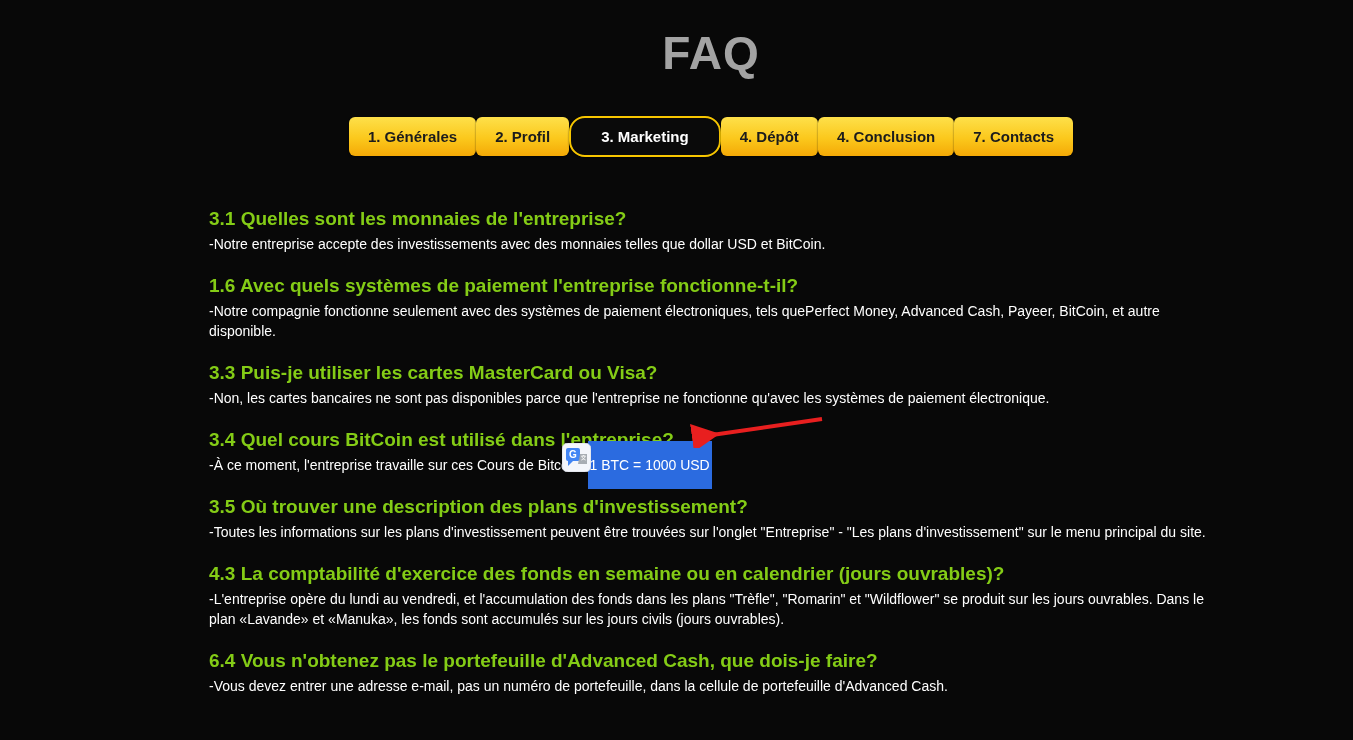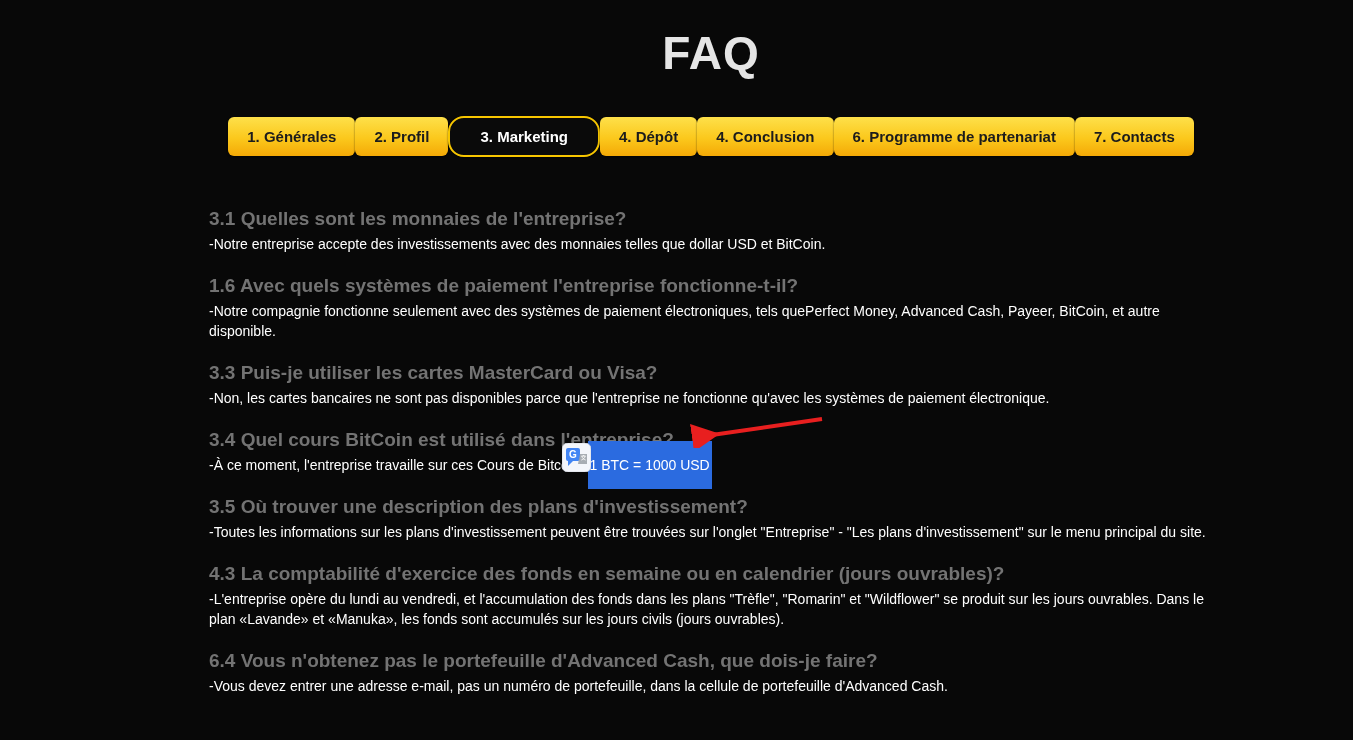"FAQ" h1.page-title { color: #e5e5e5 -> #a3a3a3 }
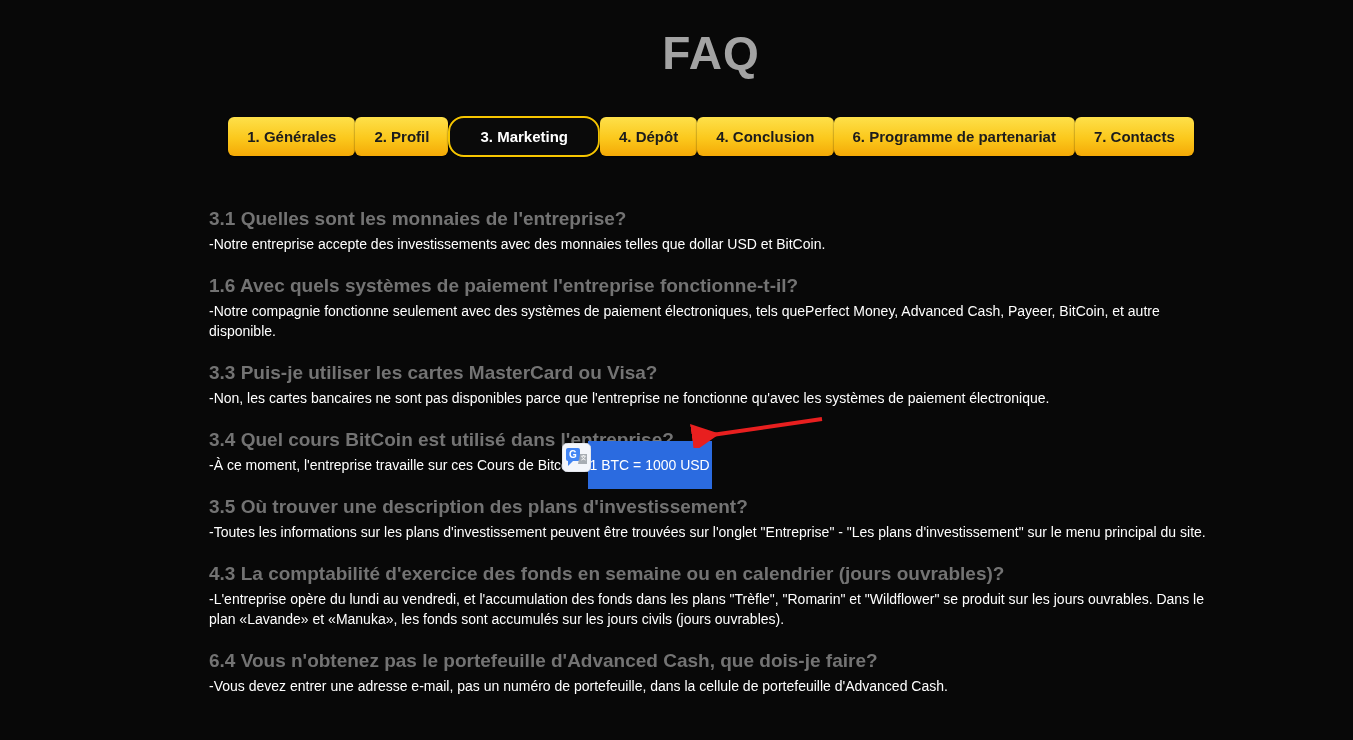"6. Programme de partenariat" button.tab { html: <button>6. Programme de partenariat</button> -> none }
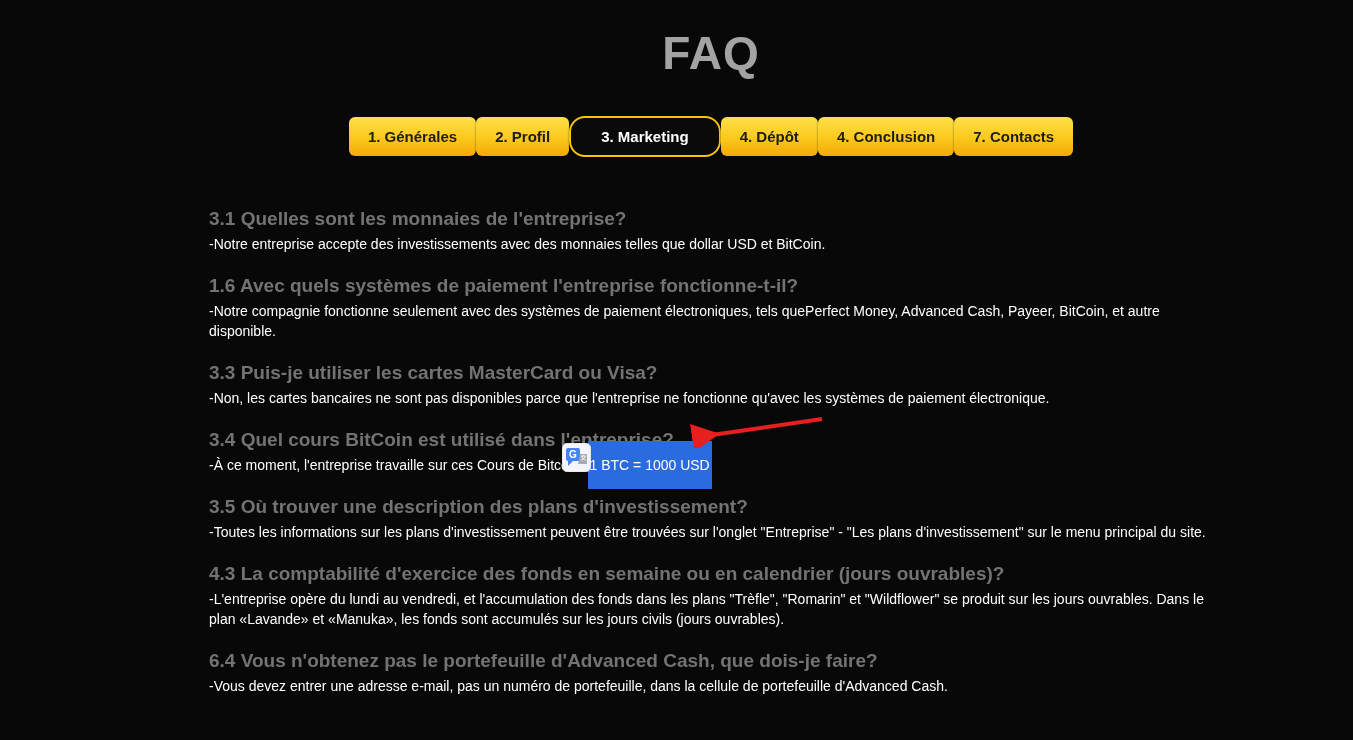"3.1 Quelles sont les monnaies" .question { color: #737373 -> #84cc16 }
